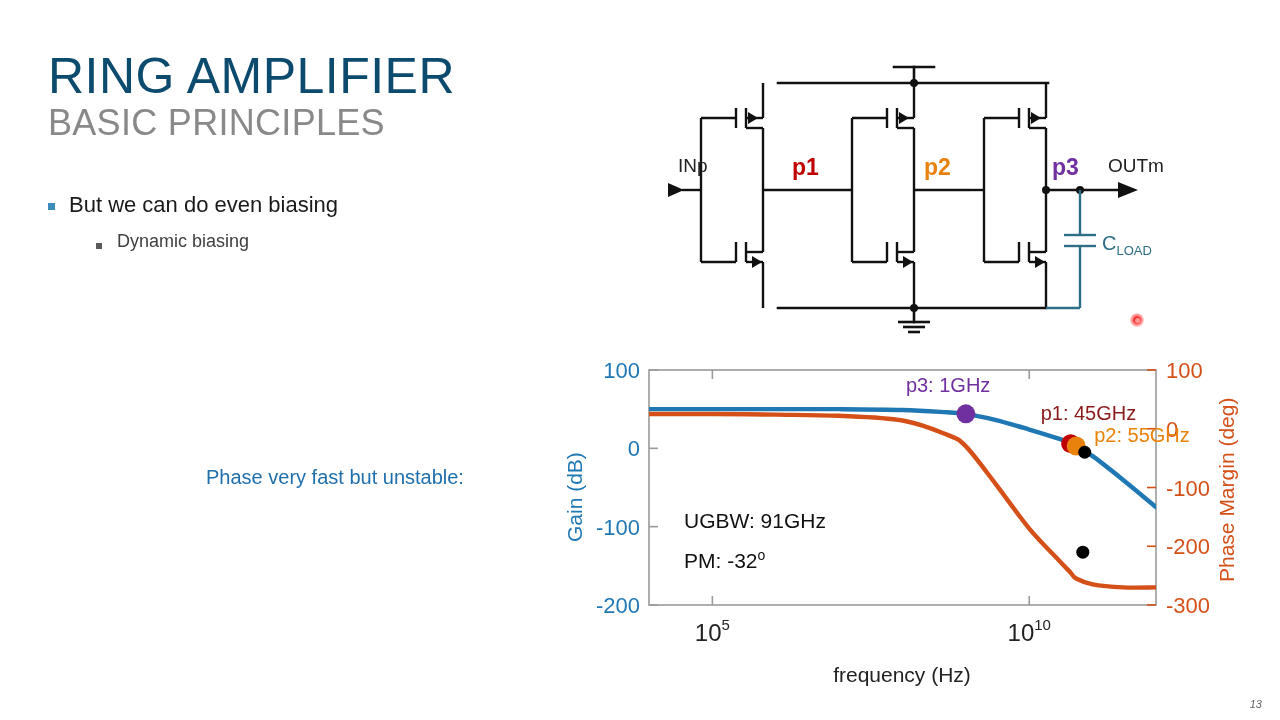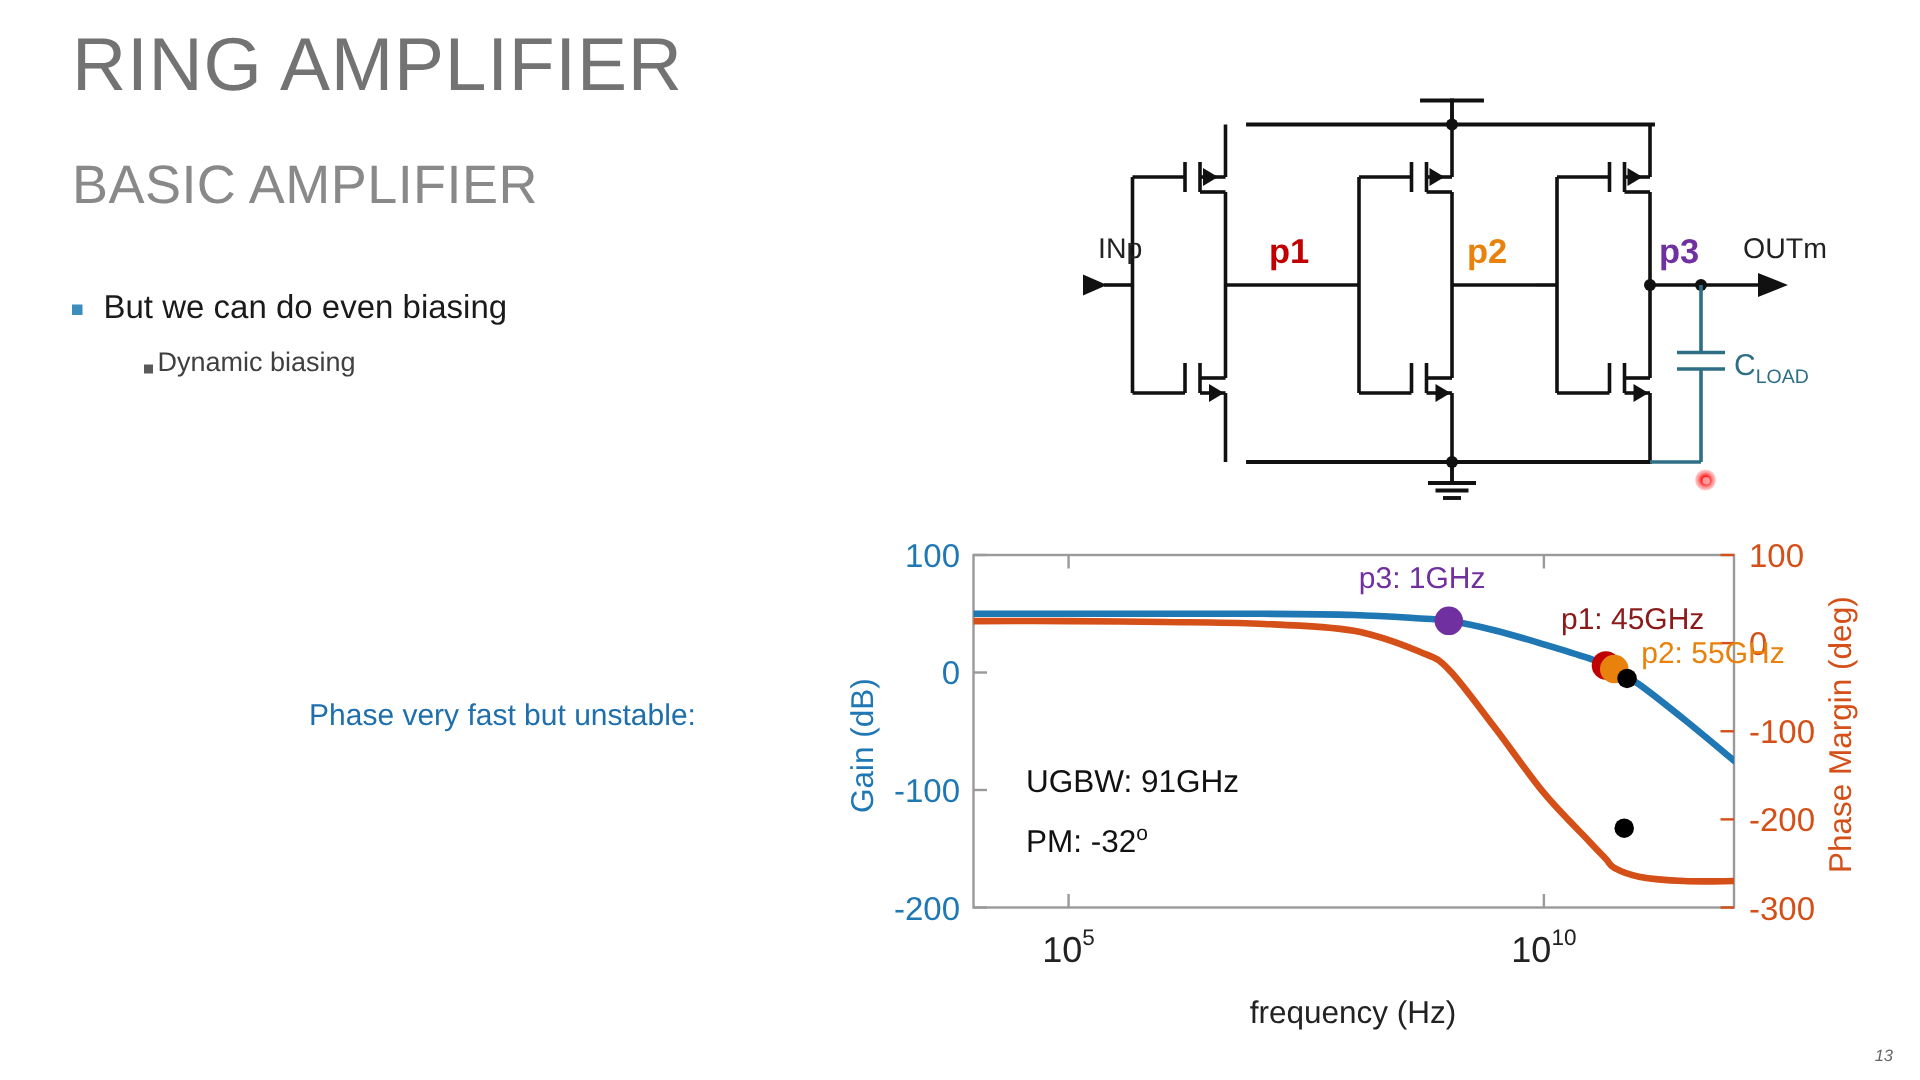"RING AMPLIFIER" #slide-title { color: #737373 -> #0c4a6e; top: 14px -> 47px }
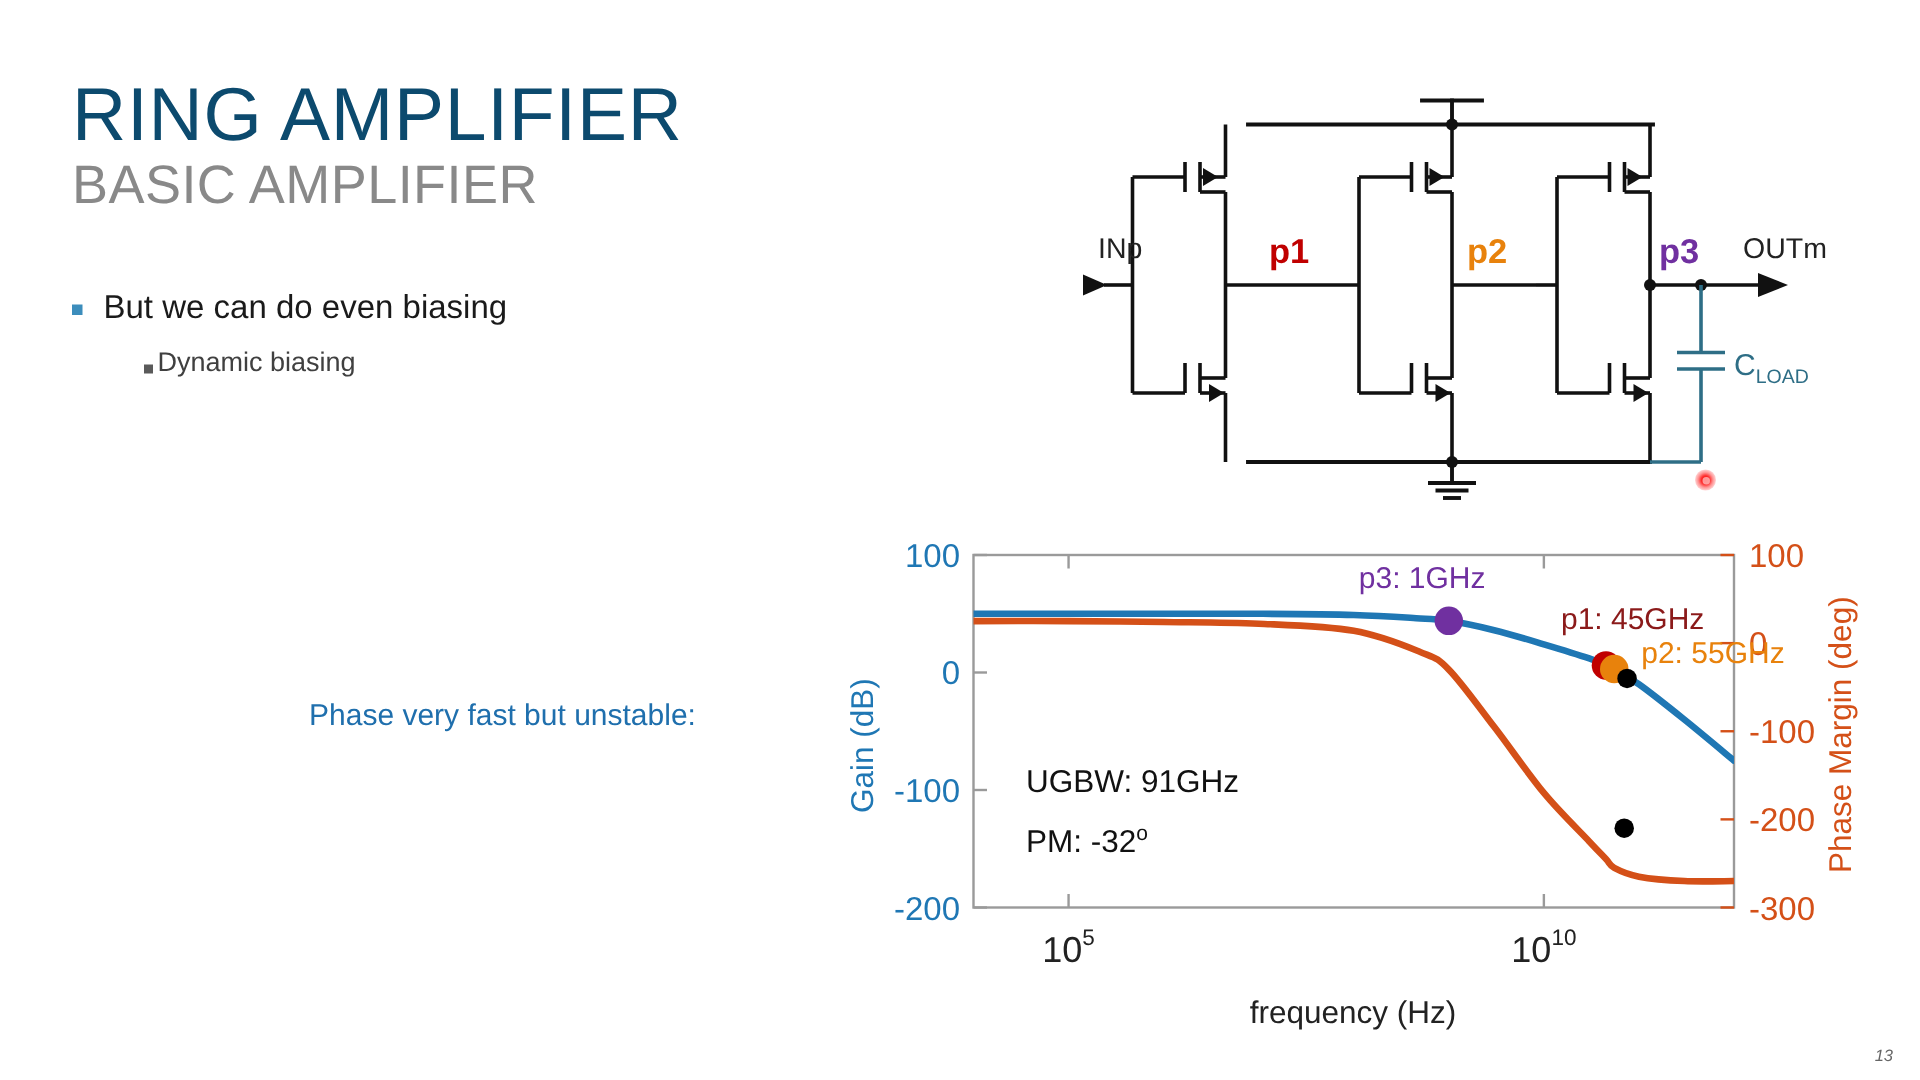"BASIC AMPLIFIER" div { text: AMPLIFIER -> PRINCIPLES }
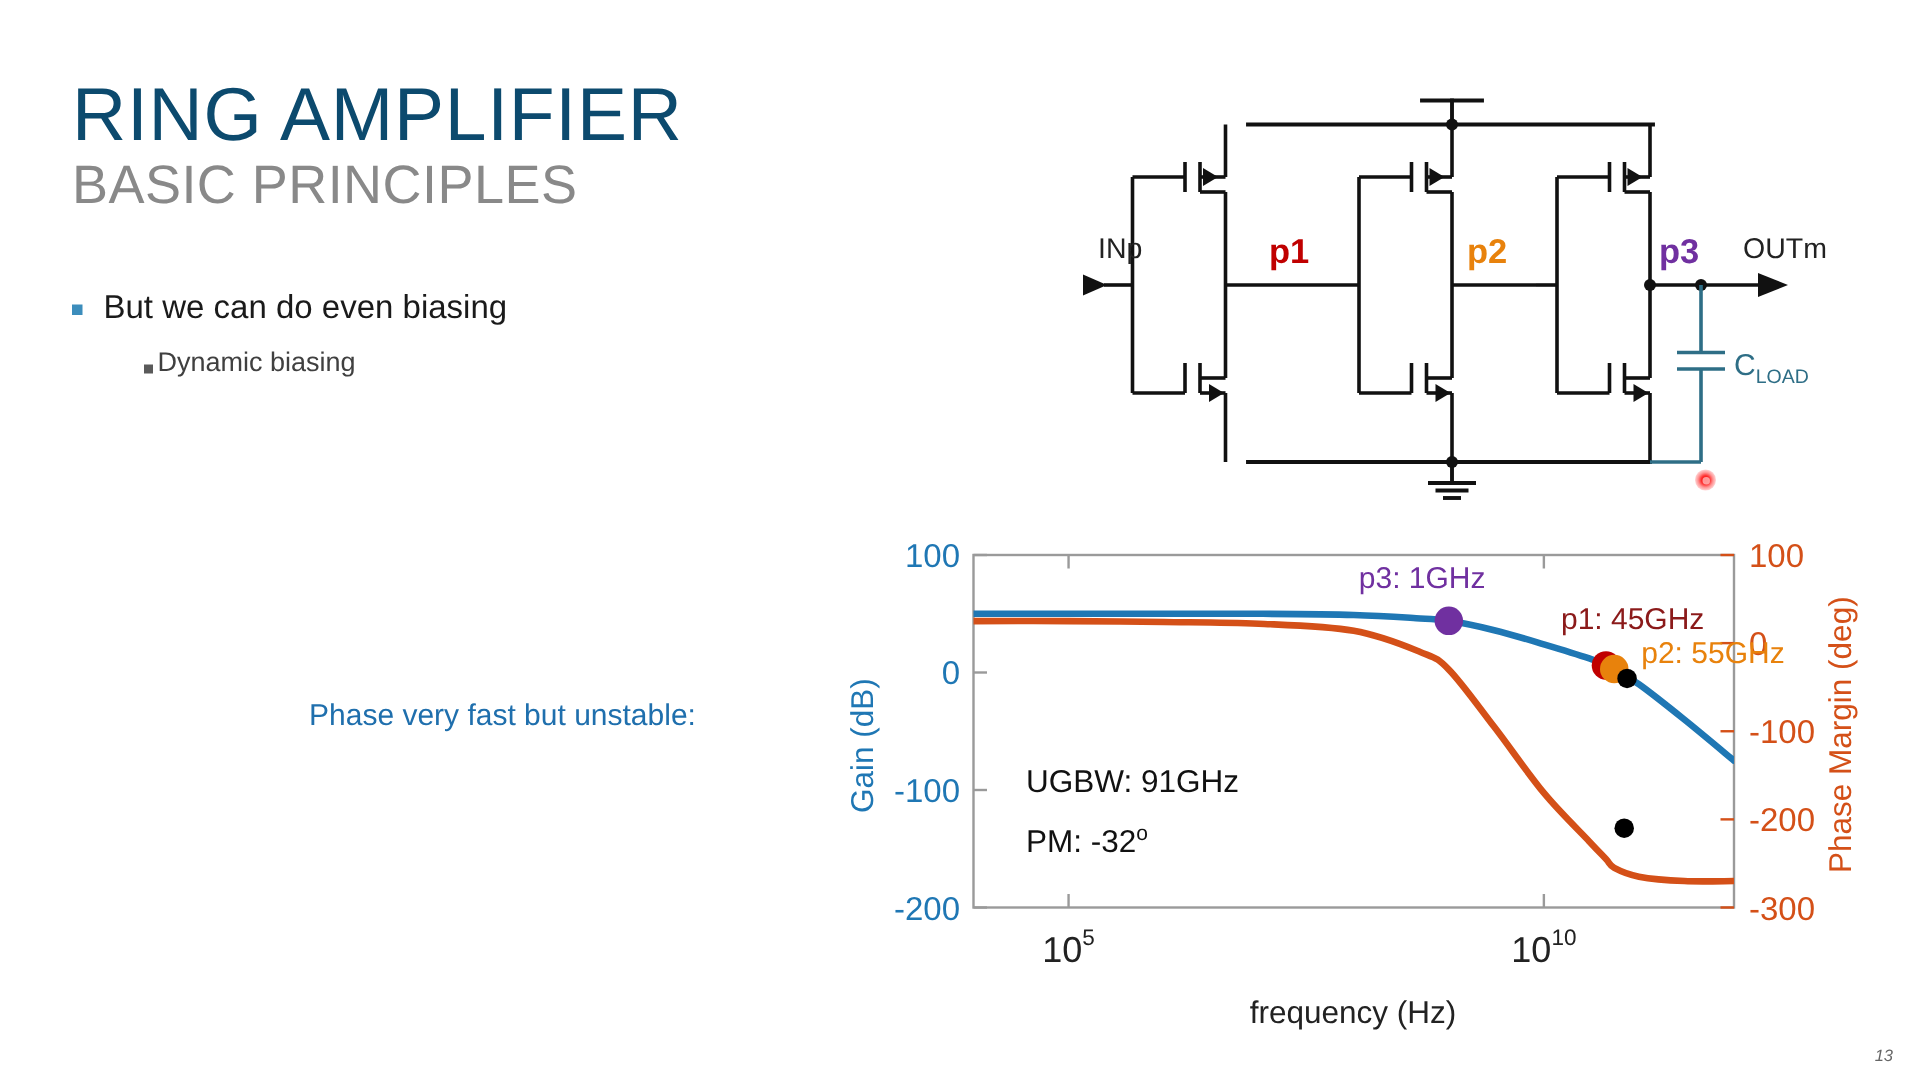"INp" #circuit-figure { left: 722px -> 668px }
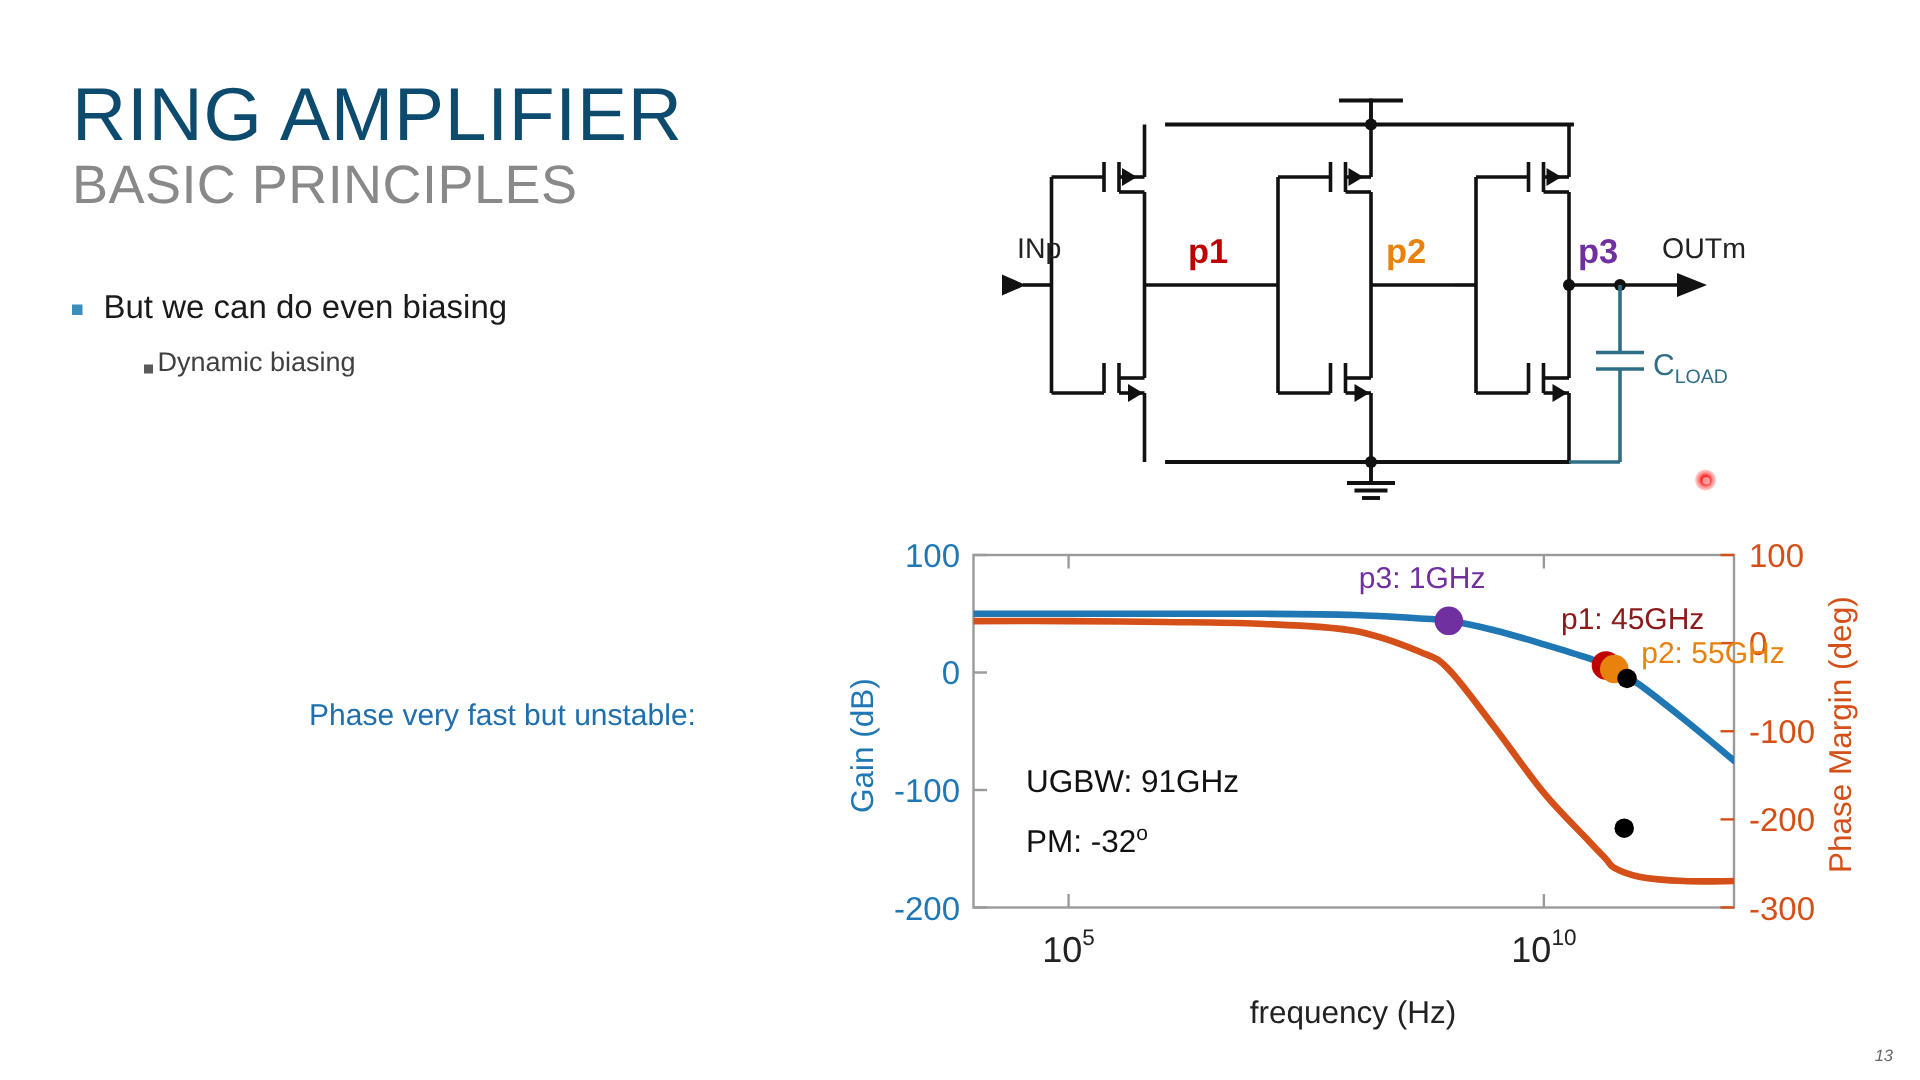"Dynamic biasing" .bullet-l2 { gap: 3px -> 15px }
